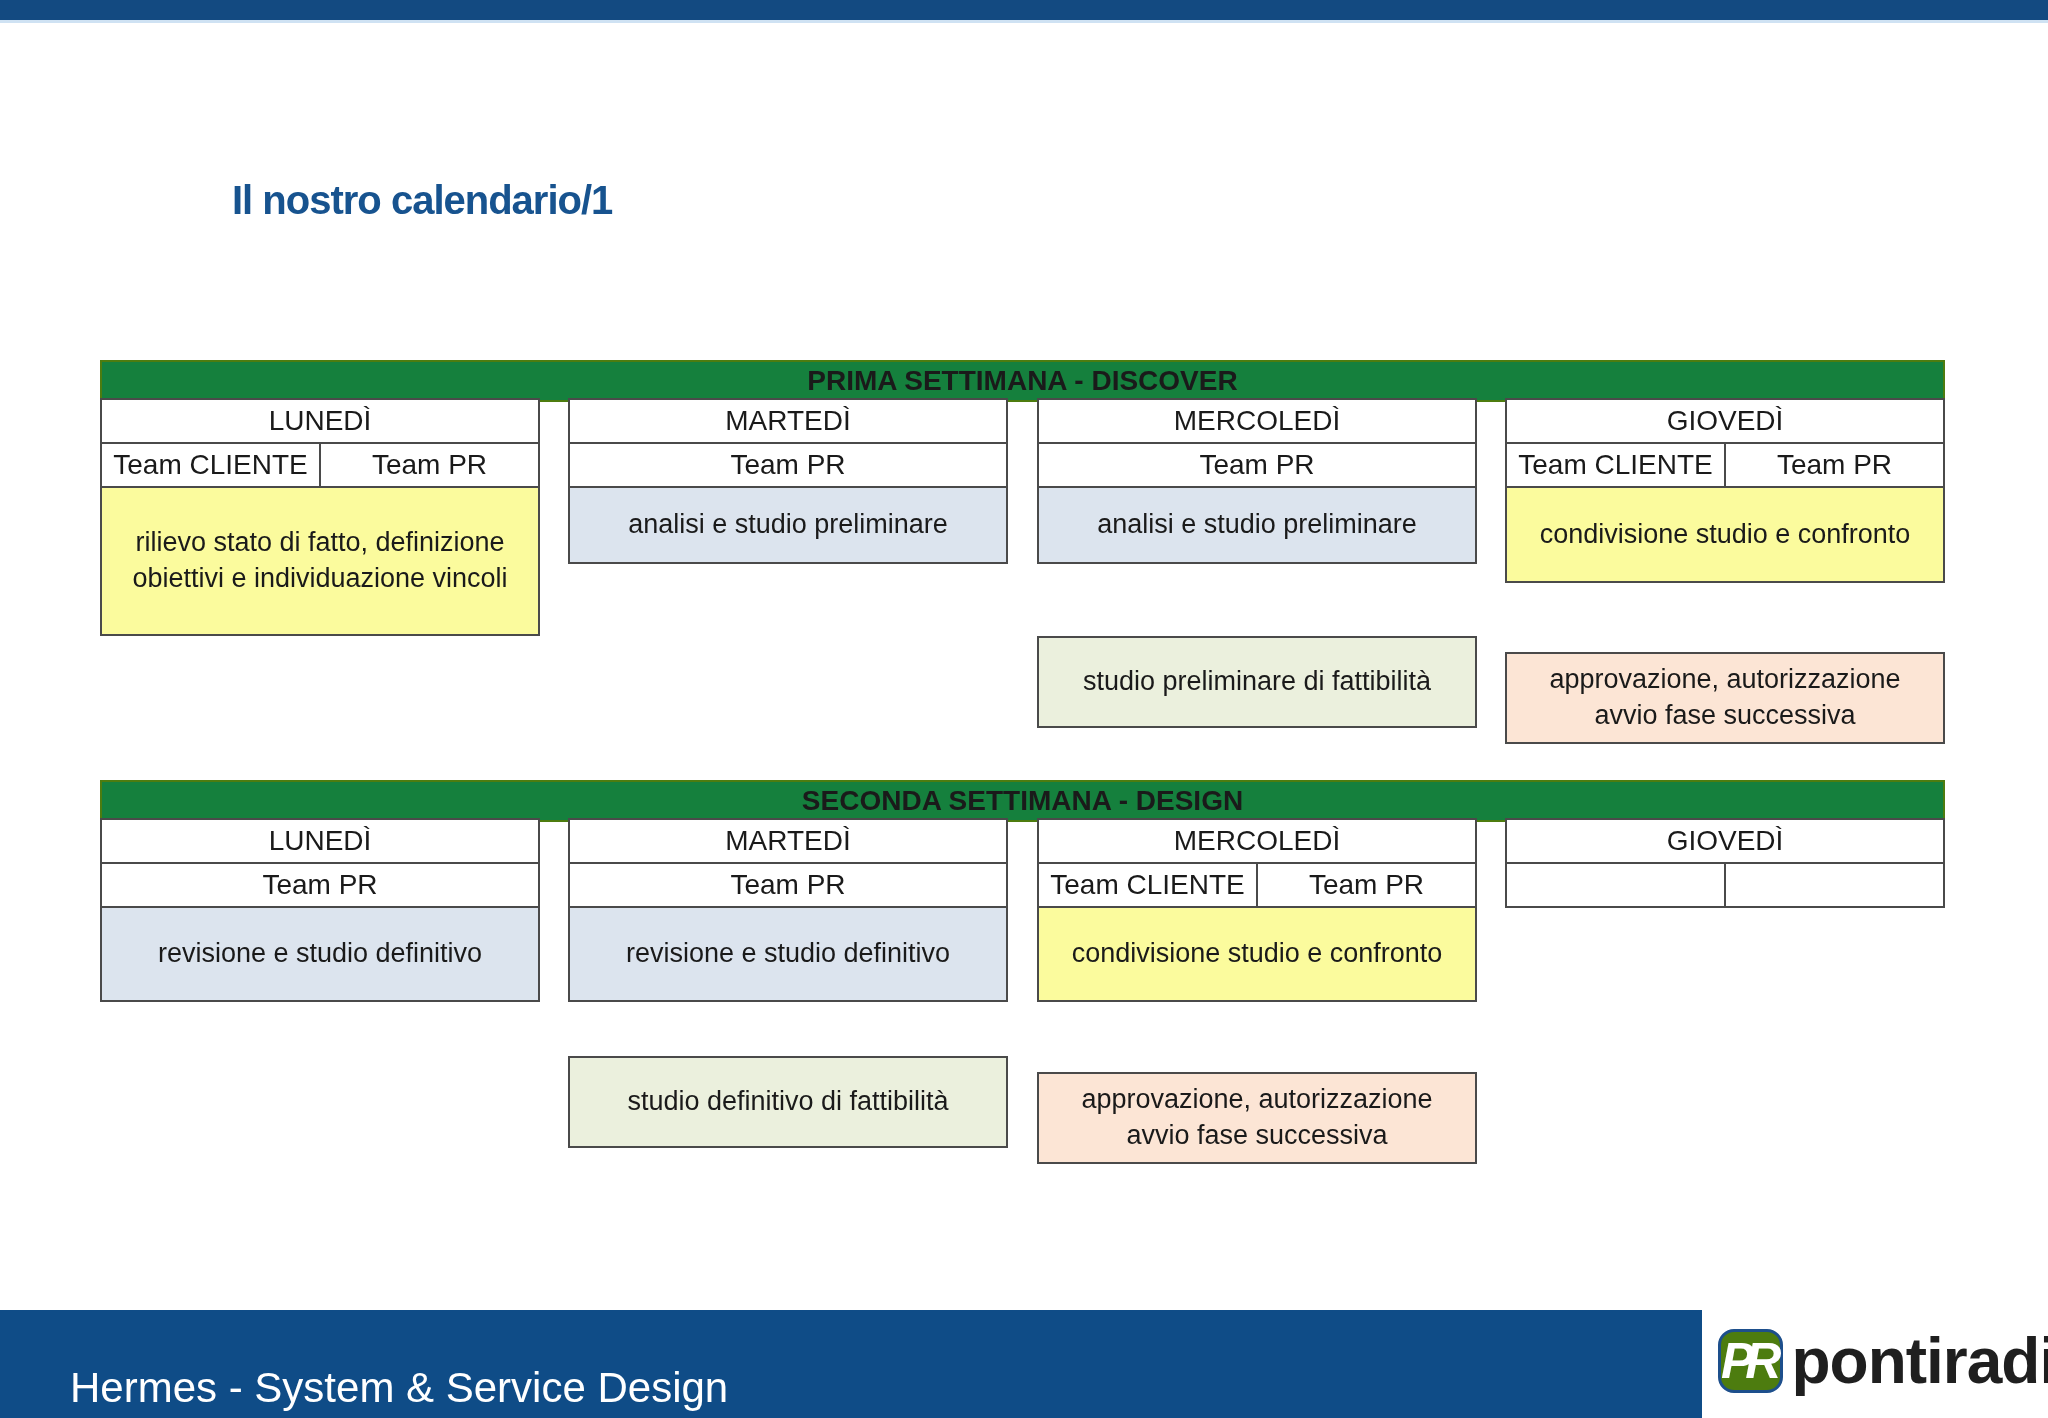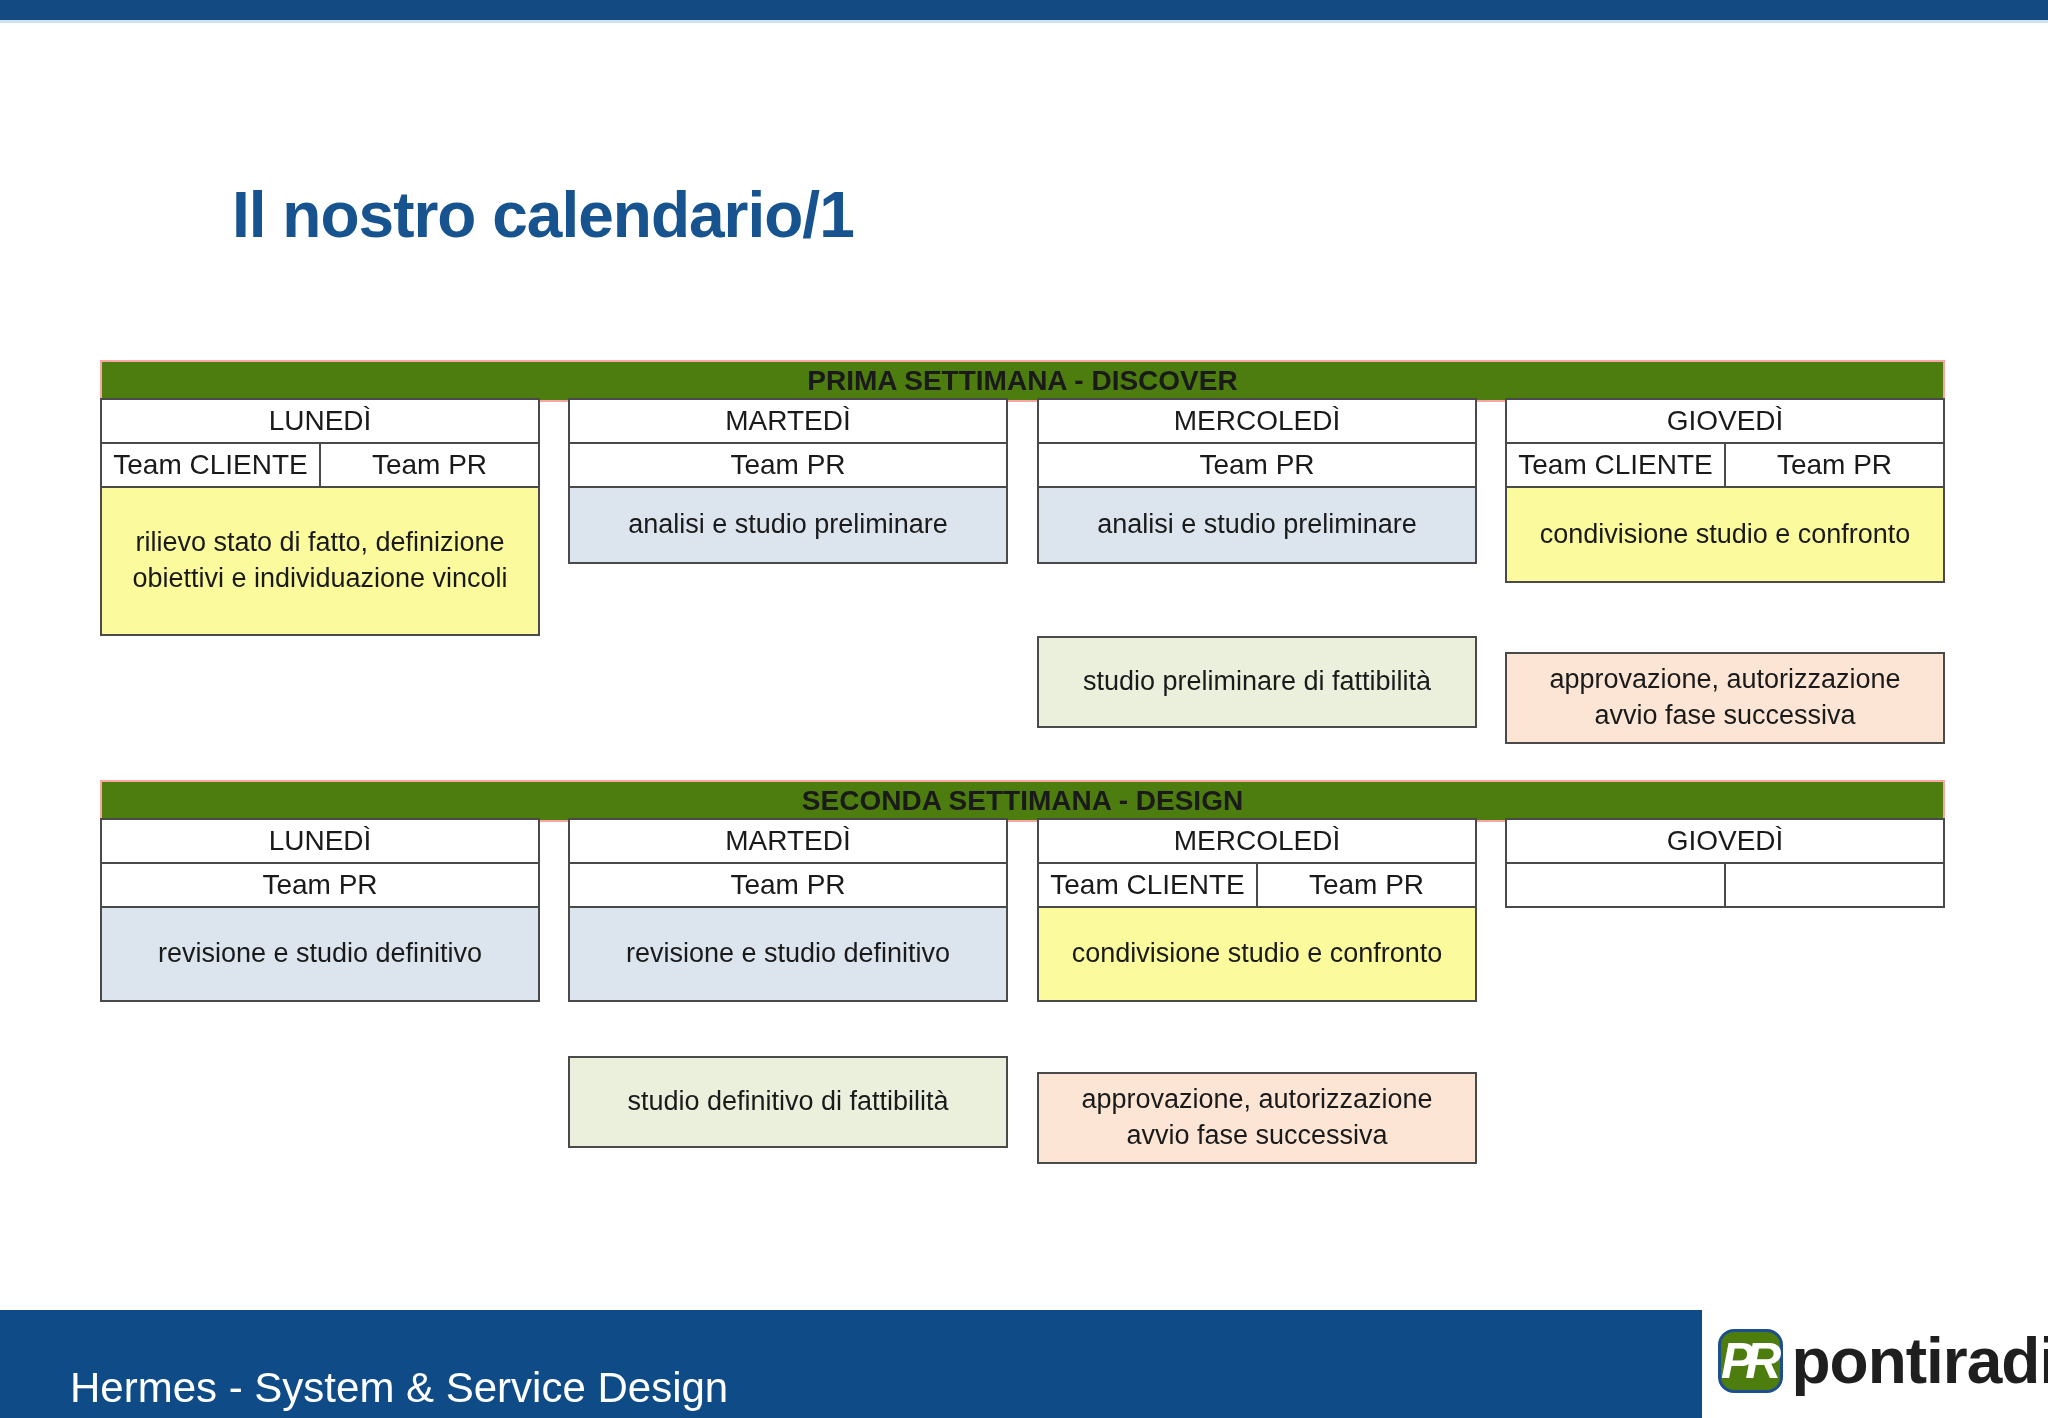"Il nostro calendario/1" .page-title { font-size: 64px -> 40px }
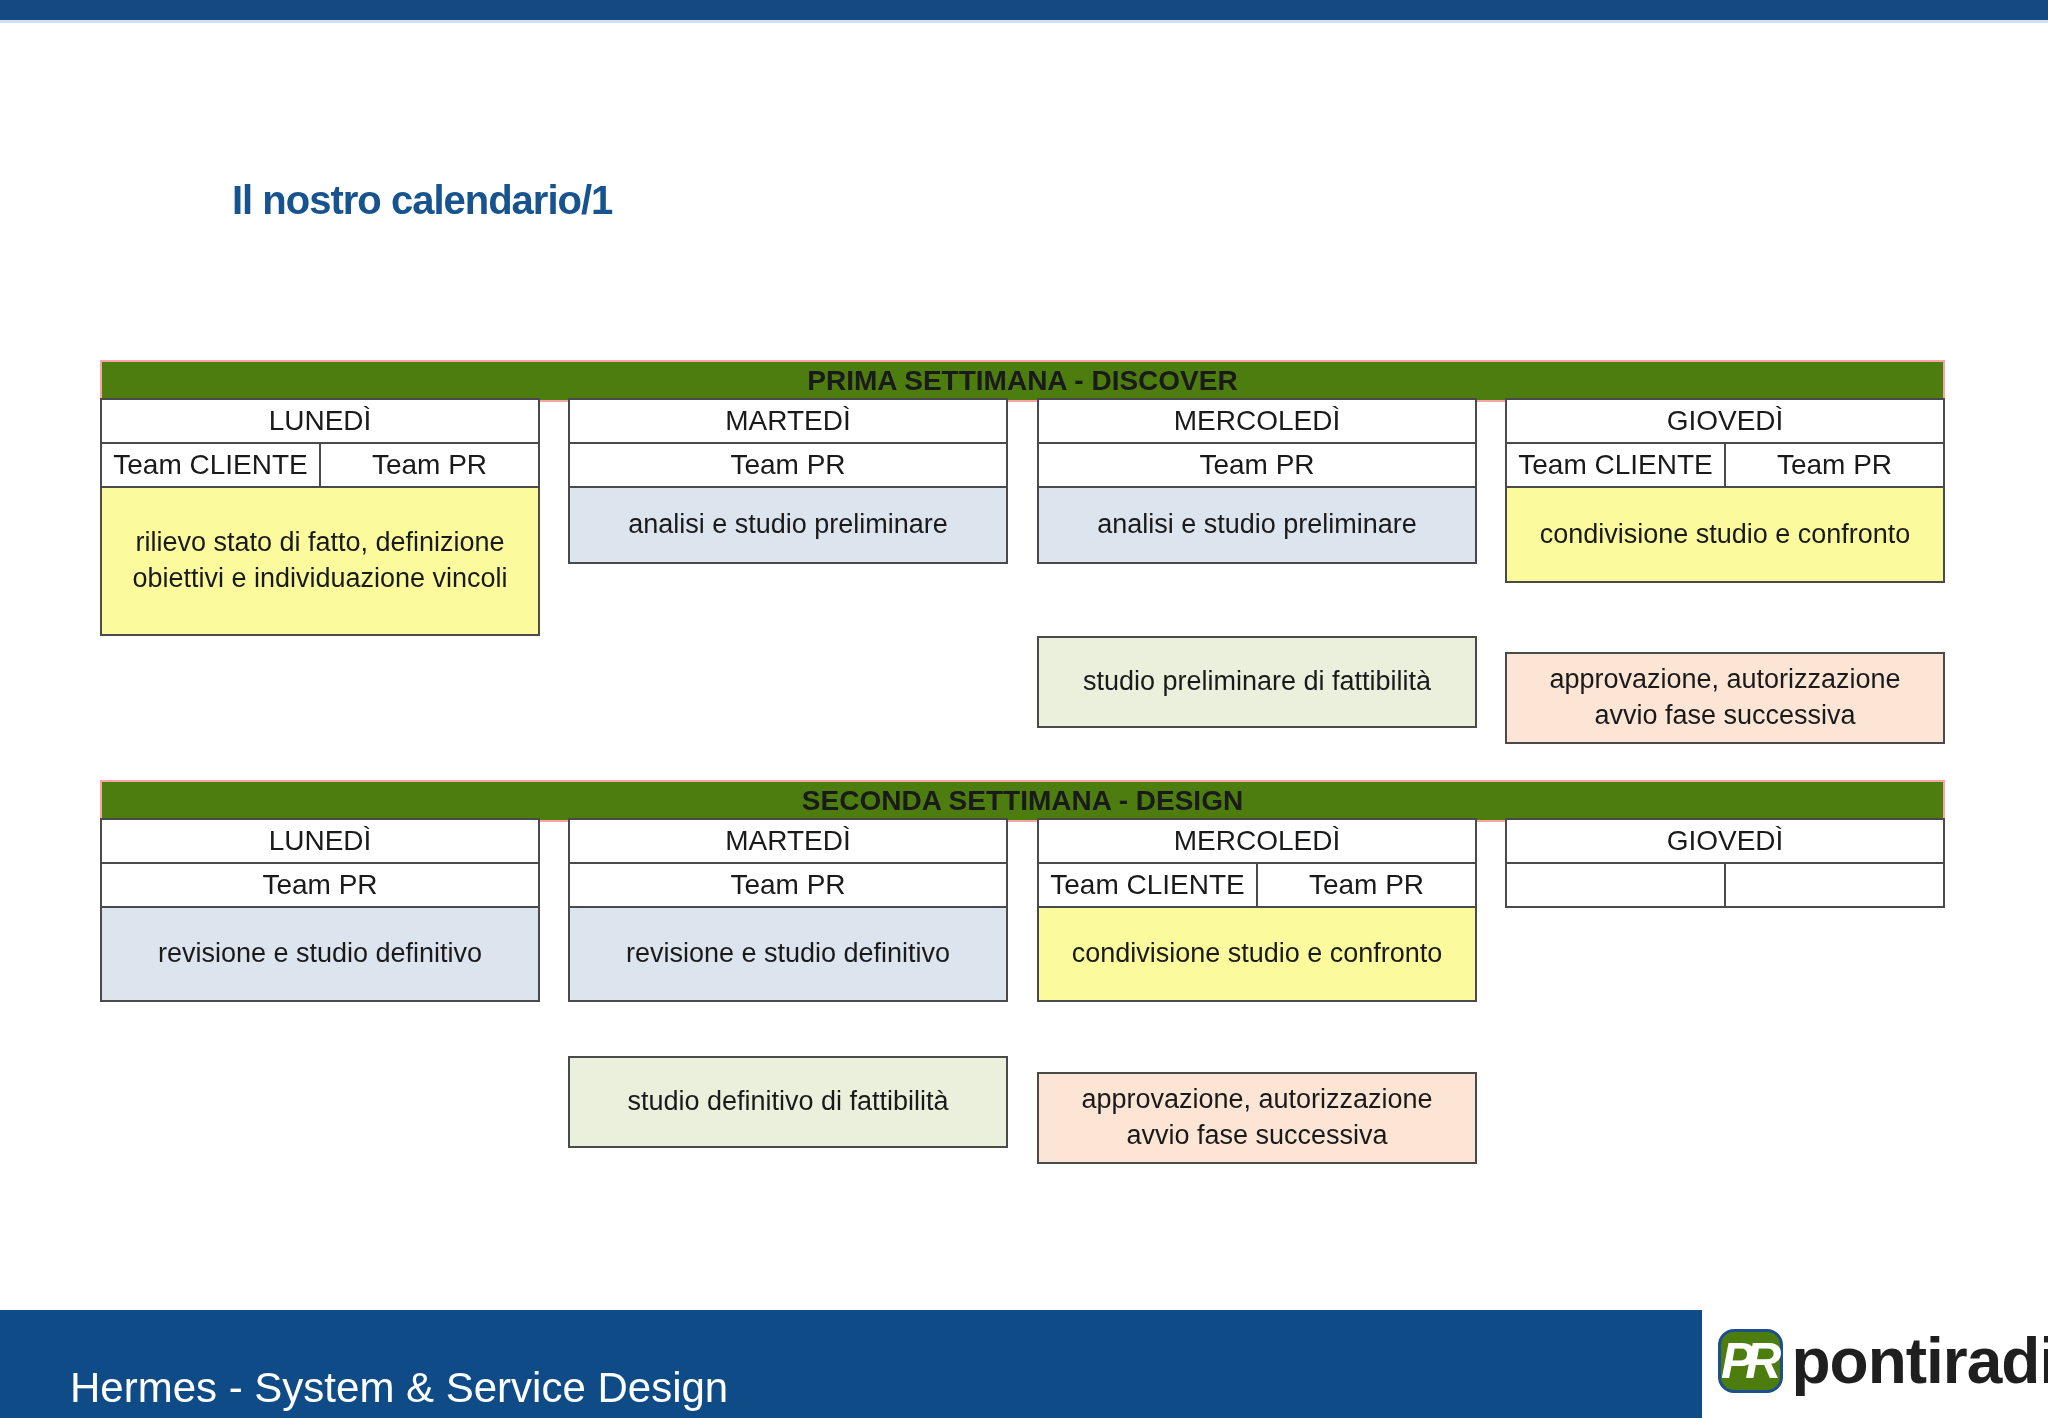"PRIMA SETTIMANA - DISCOVER" .week-header { background: #4d7c0f -> #15803d; border: 2px solid #fca5a5 -> 2px solid #4d7c0f }
